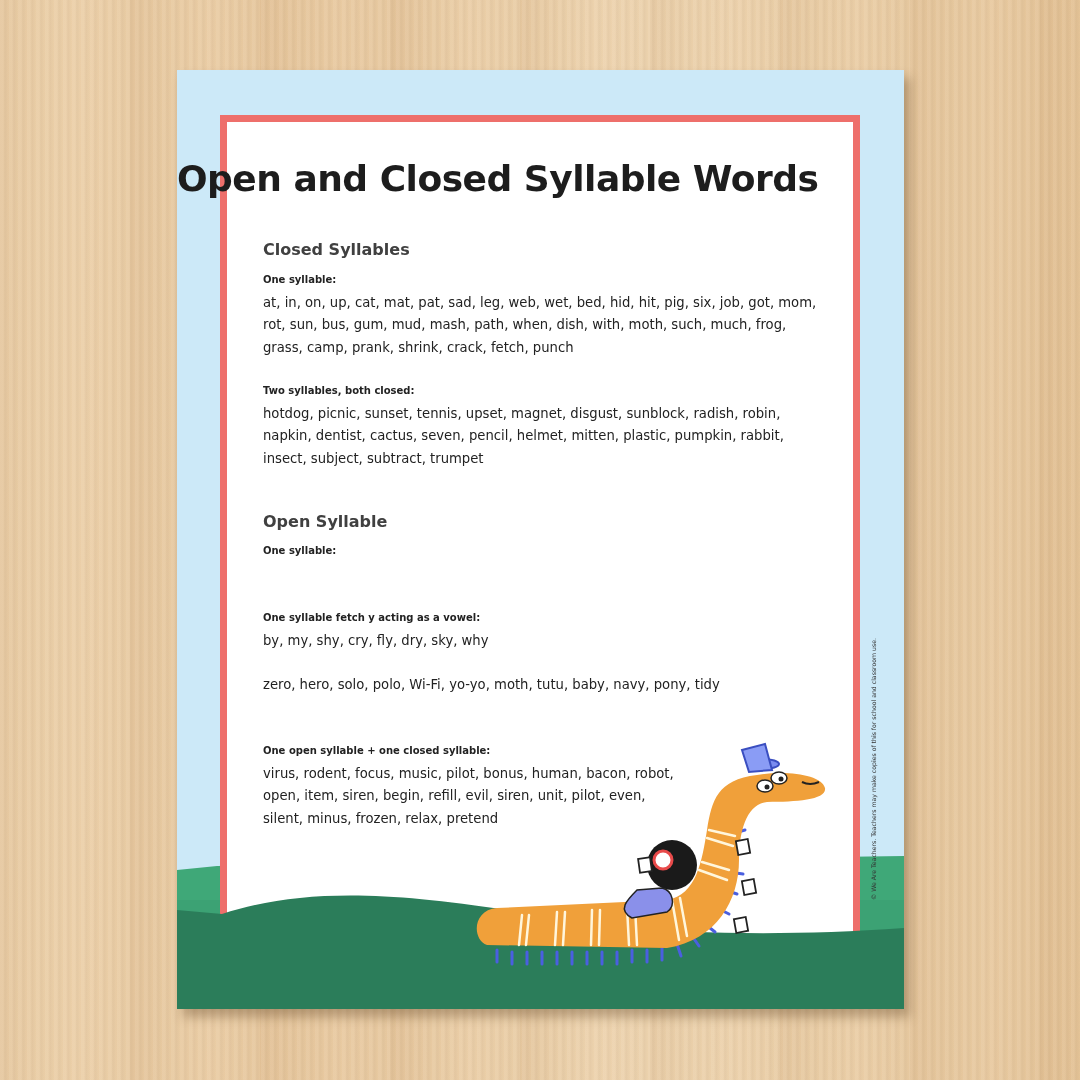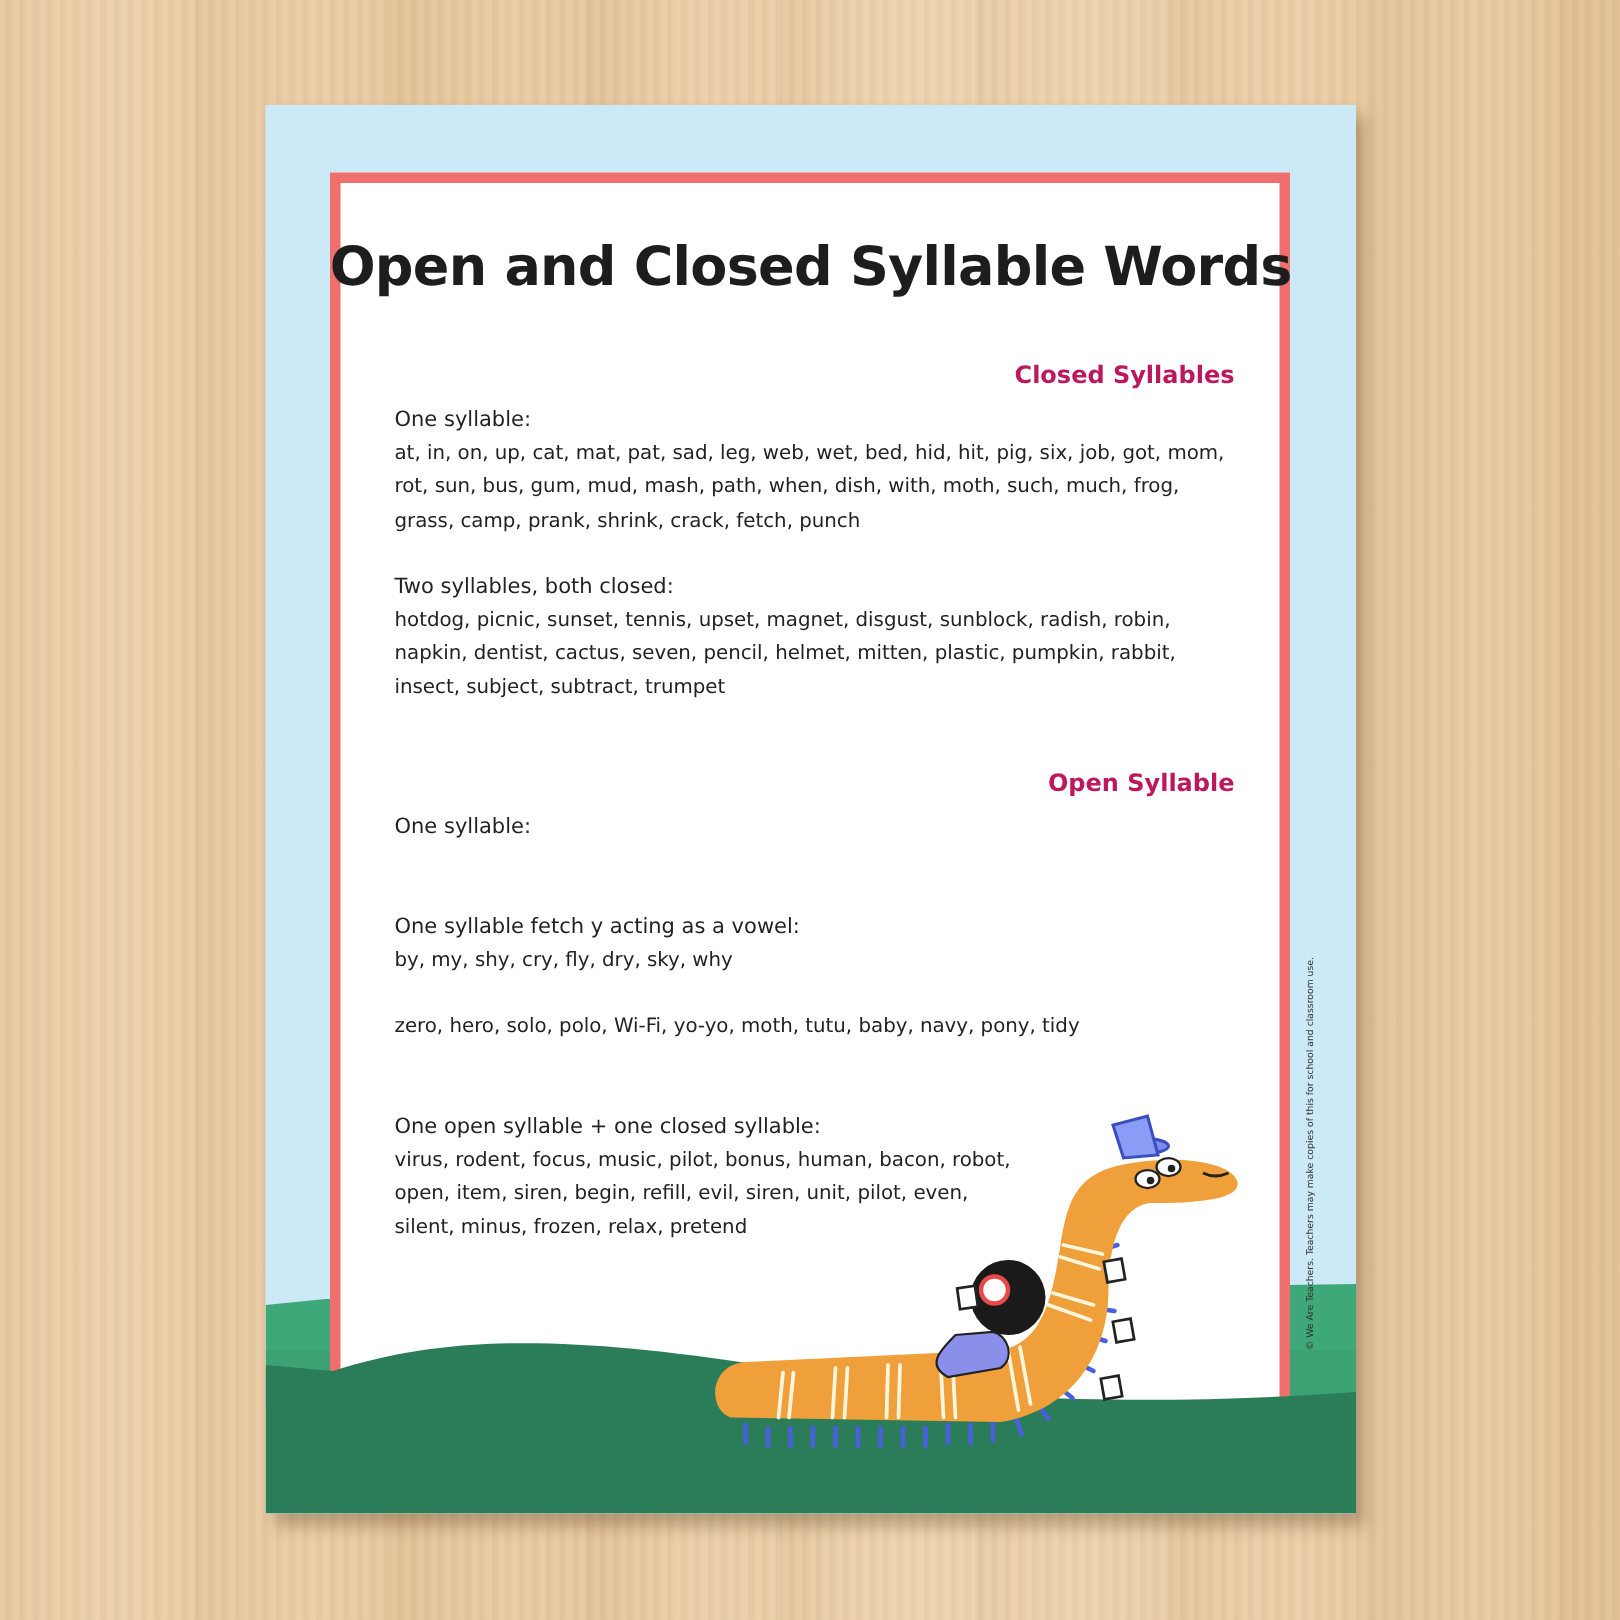"Open and Closed Syllable Words" .title { text-align: center -> left }
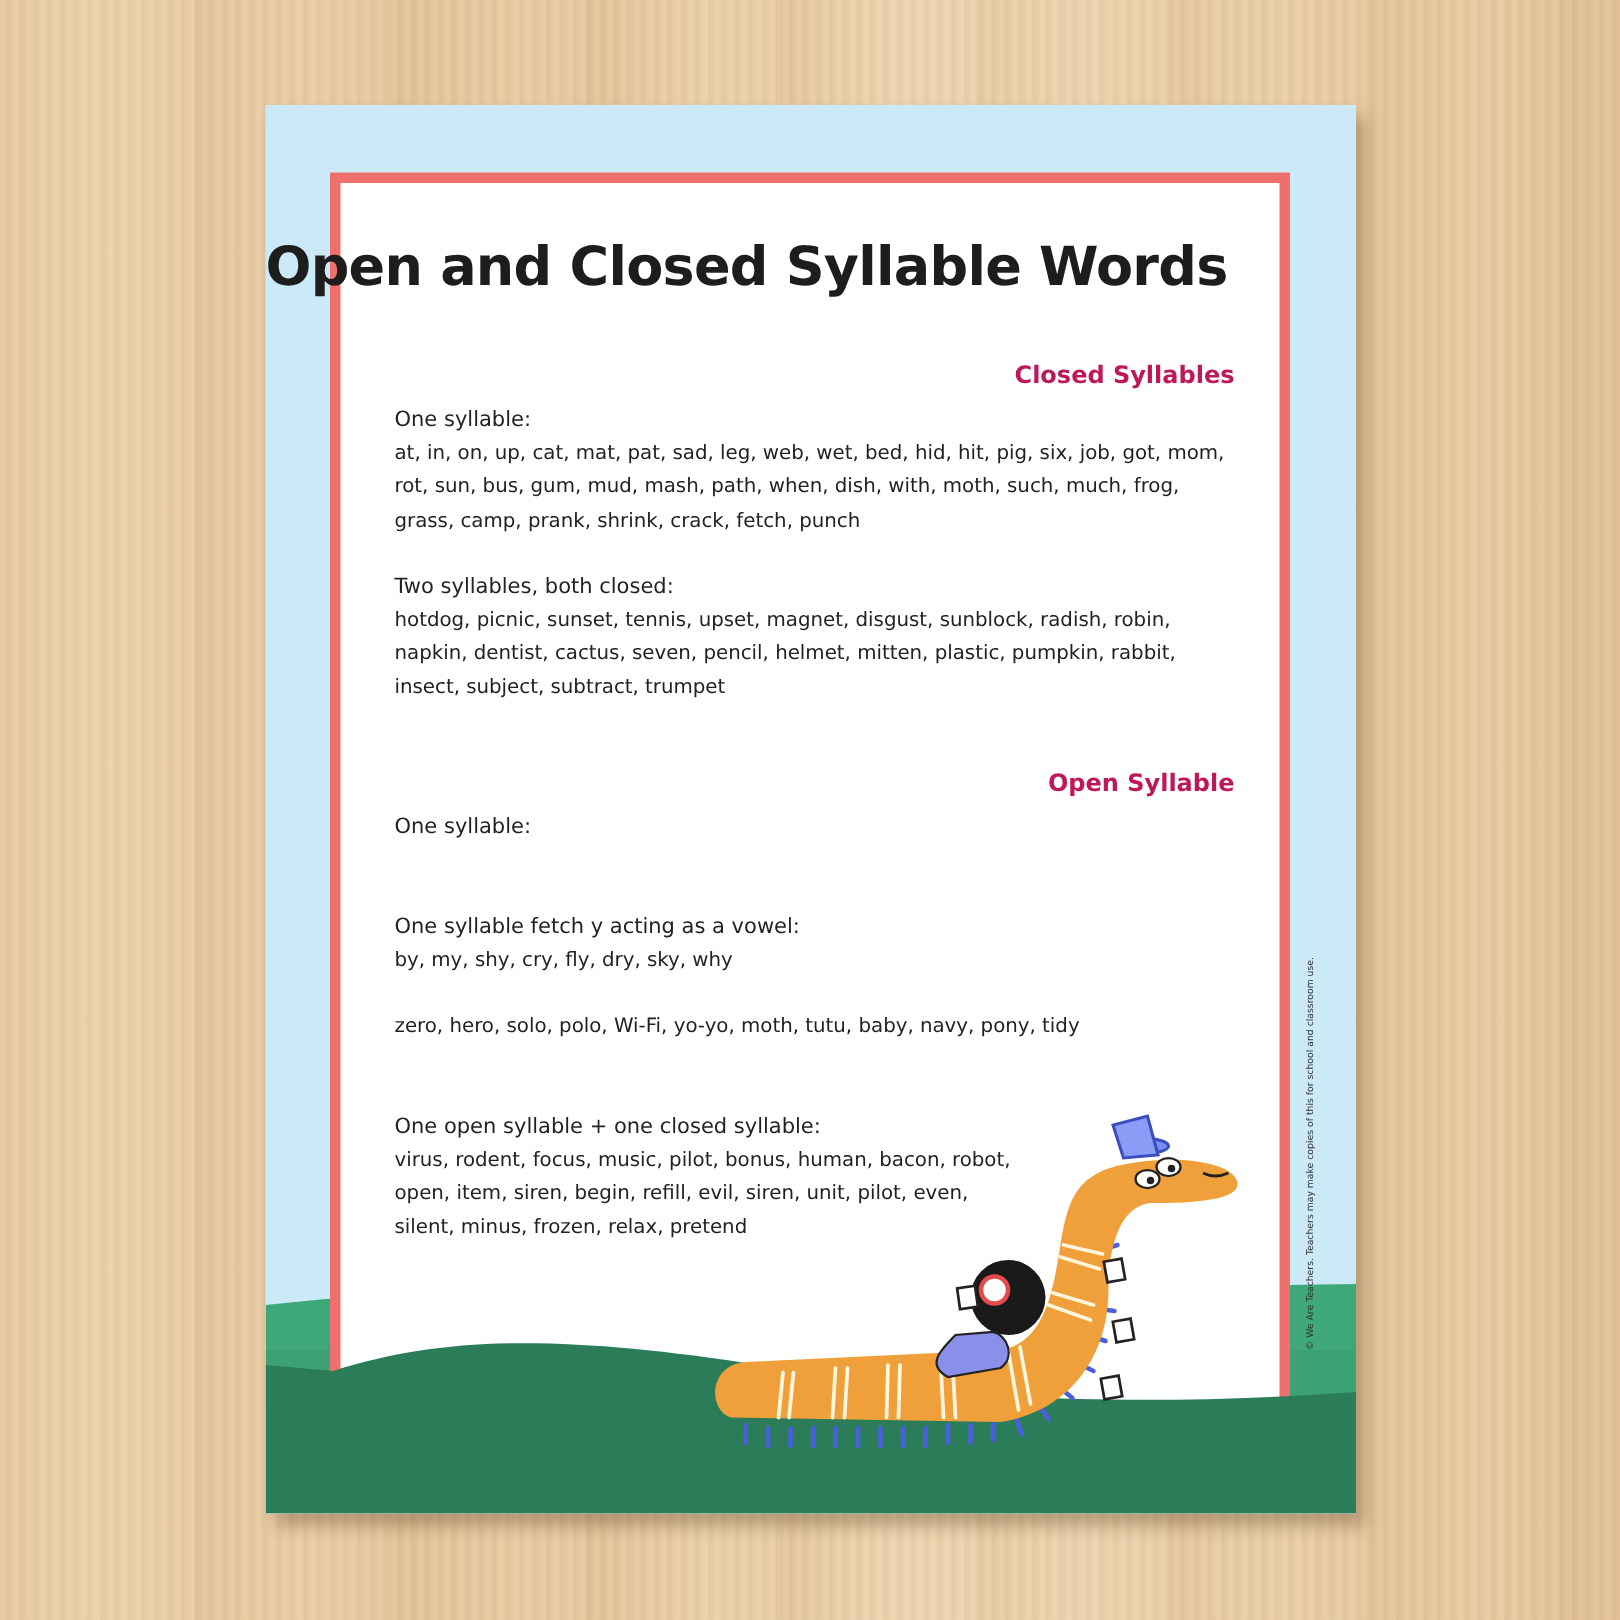"Closed Syllables" .sec-h { color: #be185d -> #404040; text-align: right -> left }
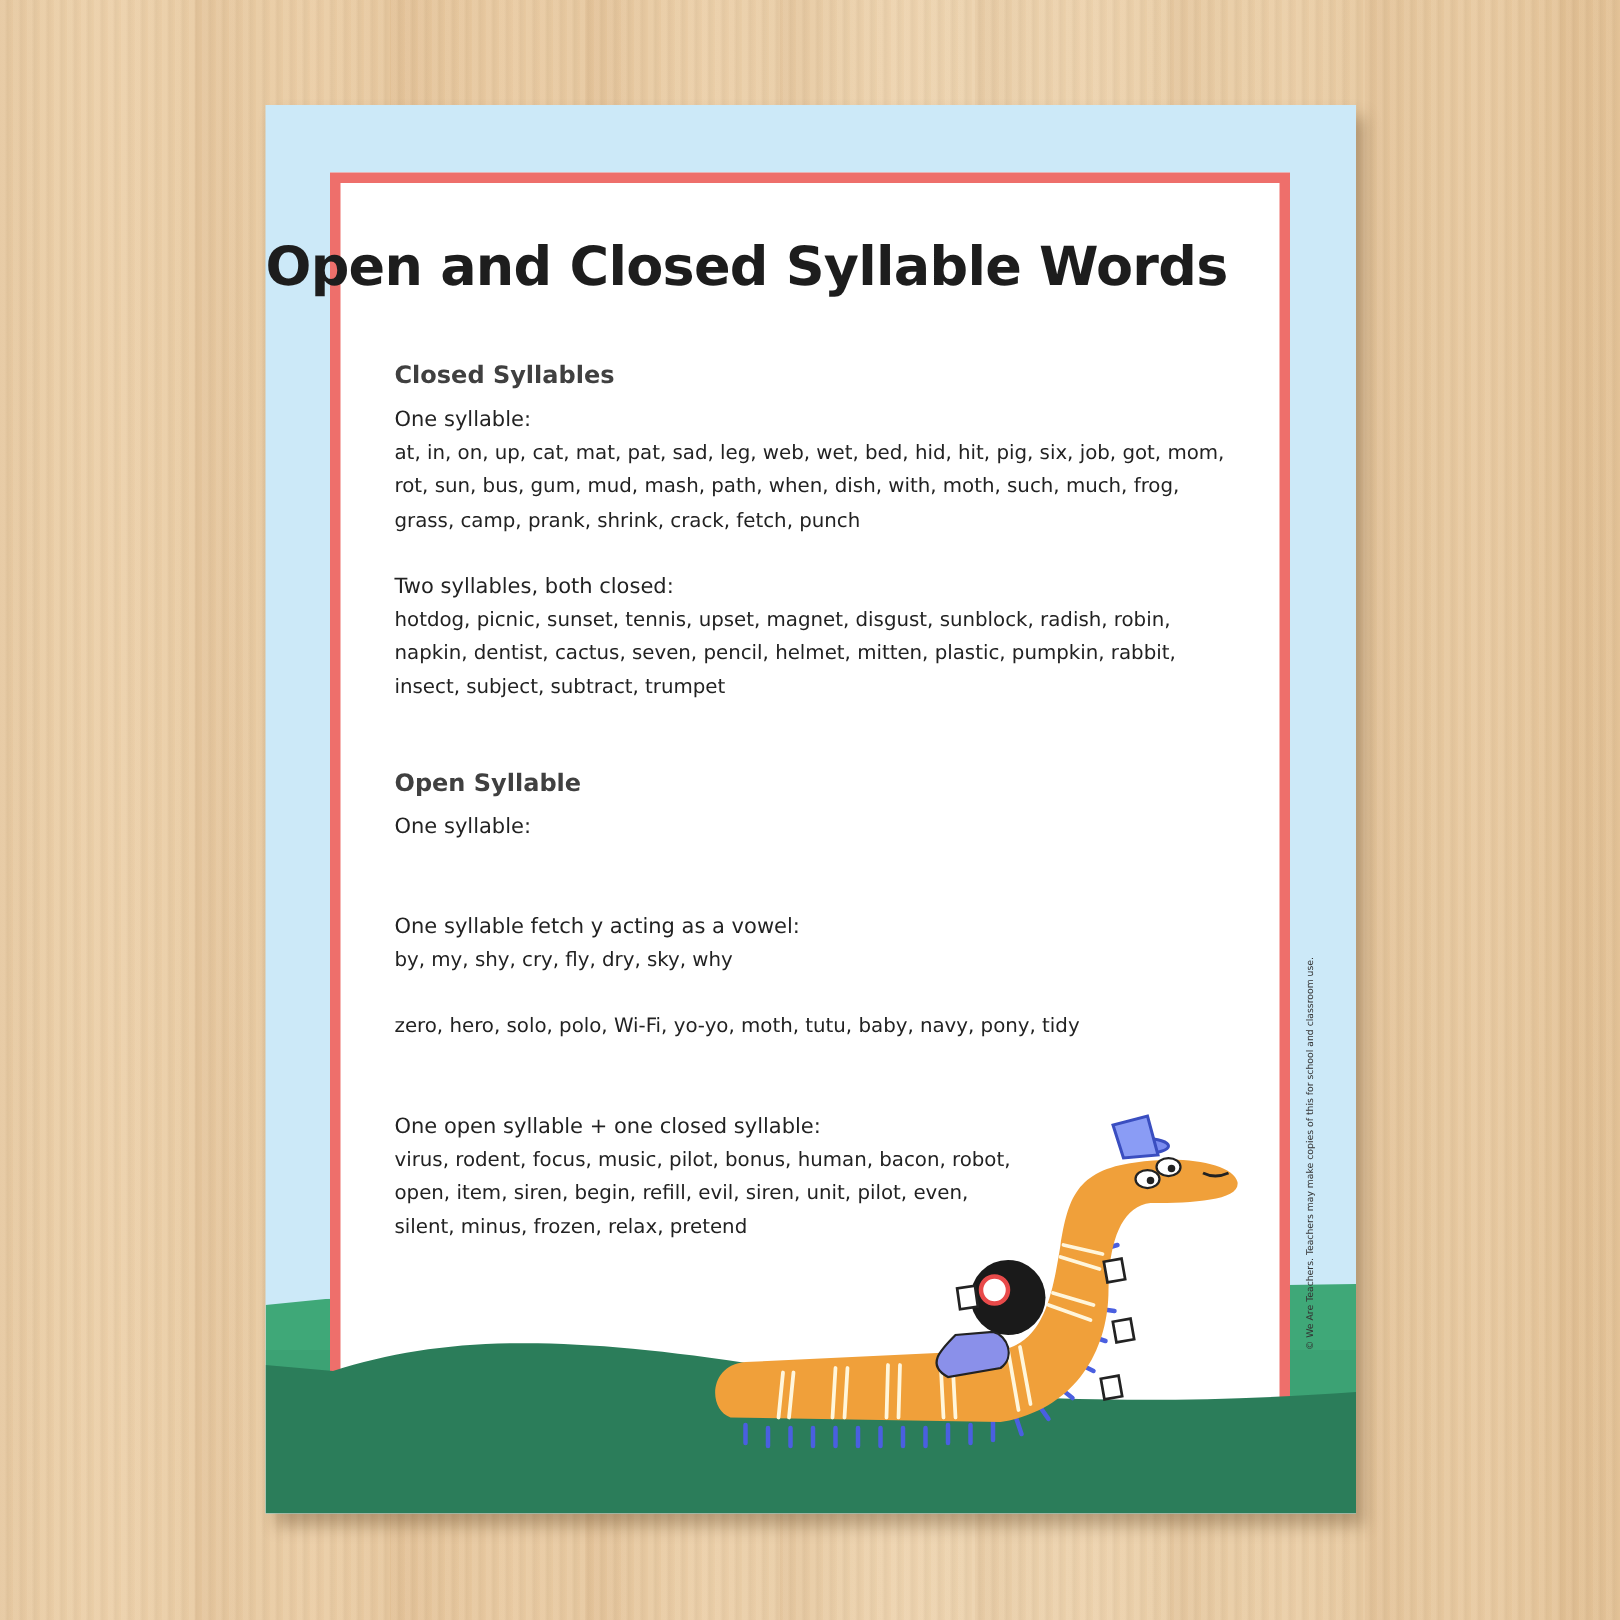"One syllable:" .blk .lbl { font-size: 14px -> 10px; font-weight: normal -> bold }
